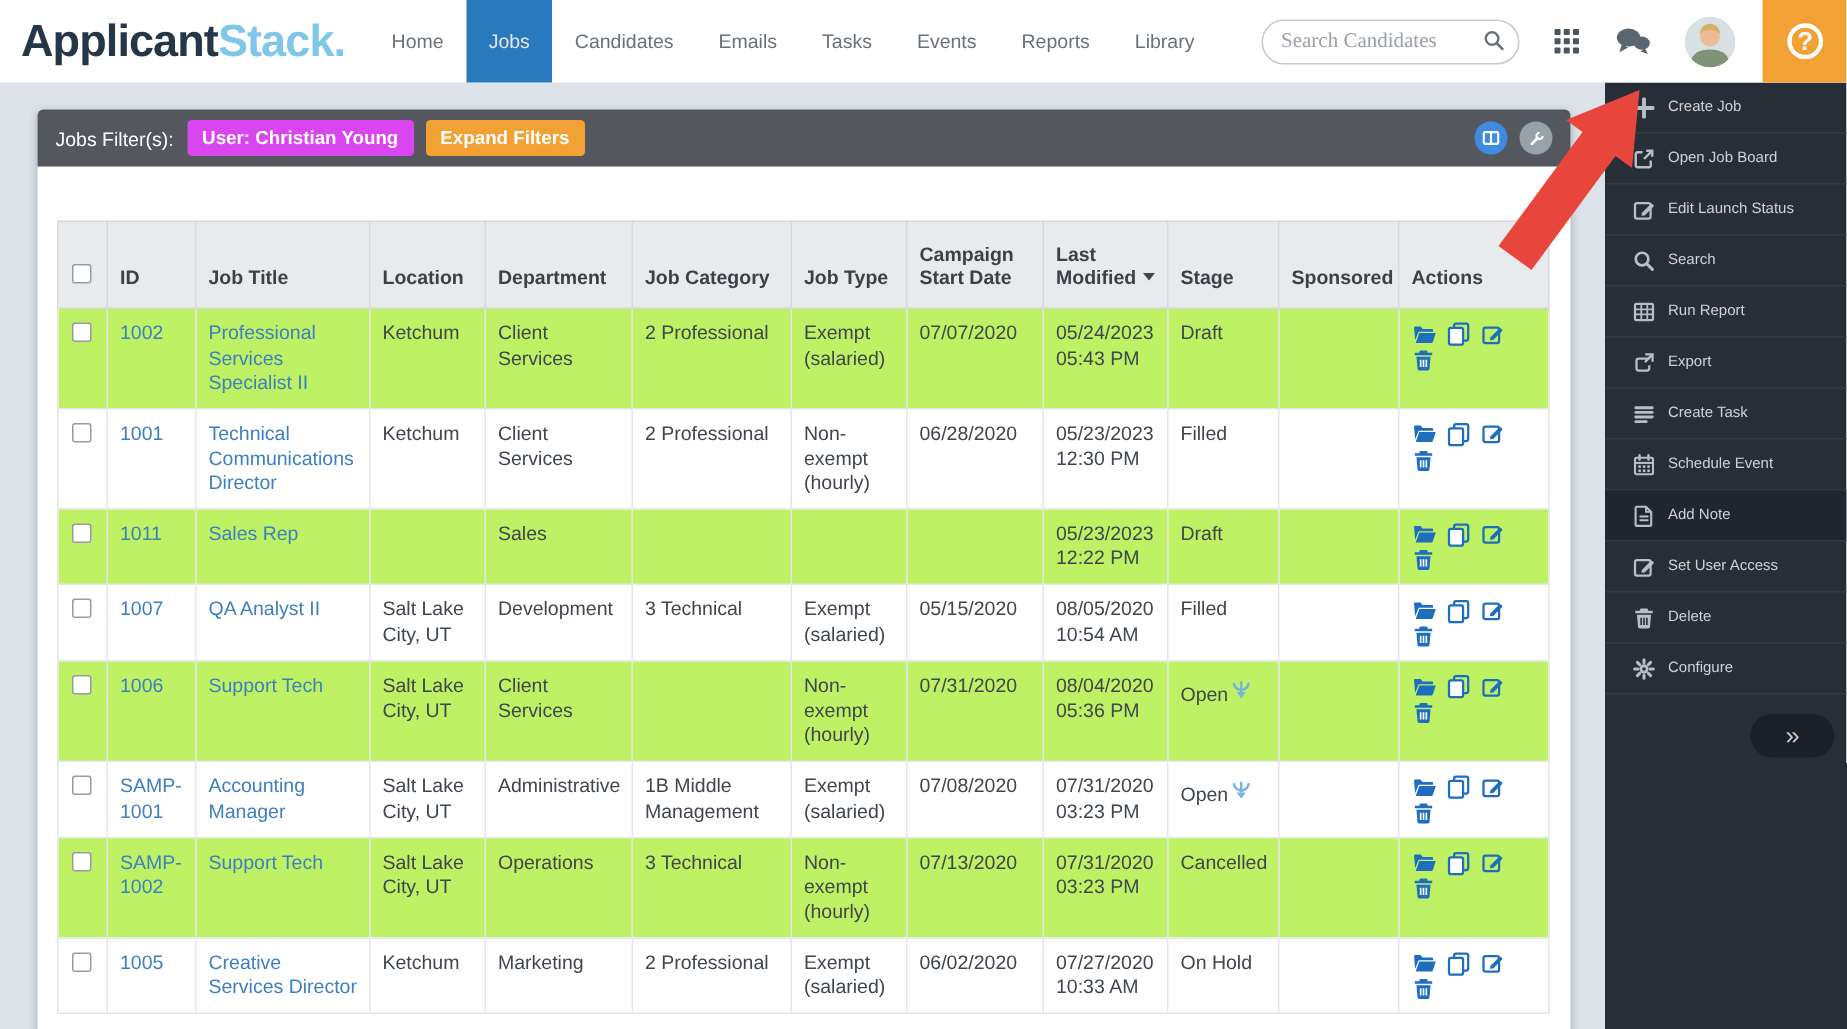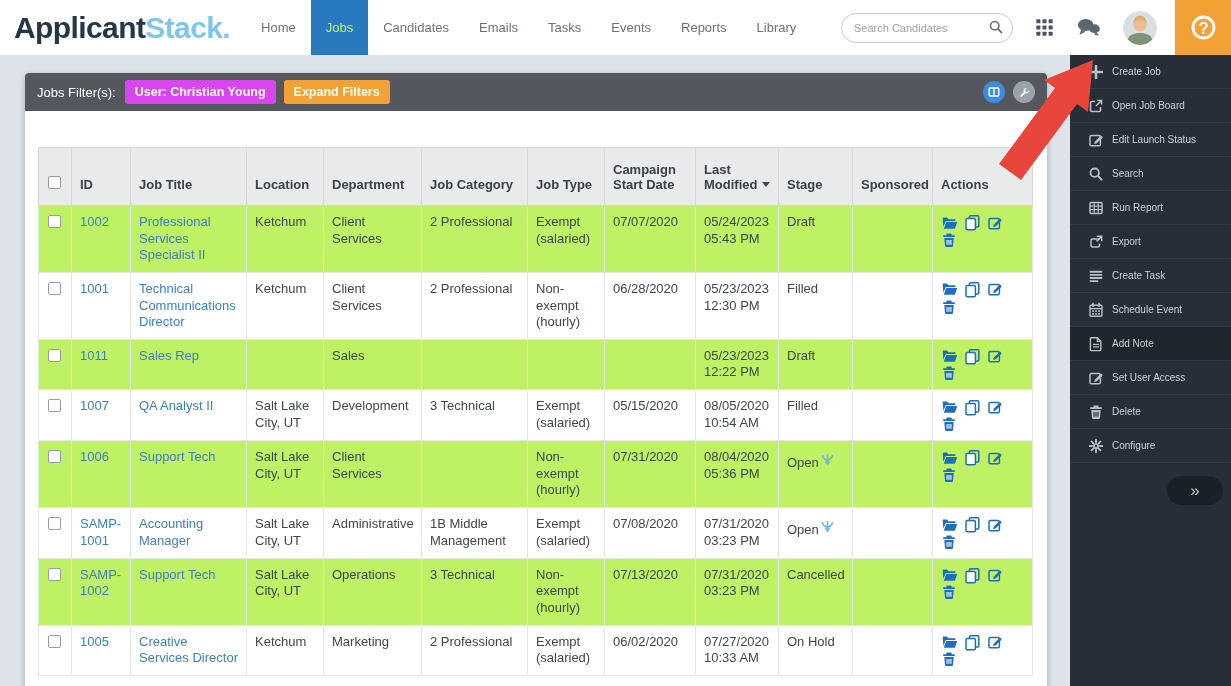"Jobs" .nav-item.active { color: #bef264 -> #e5e5e5 }
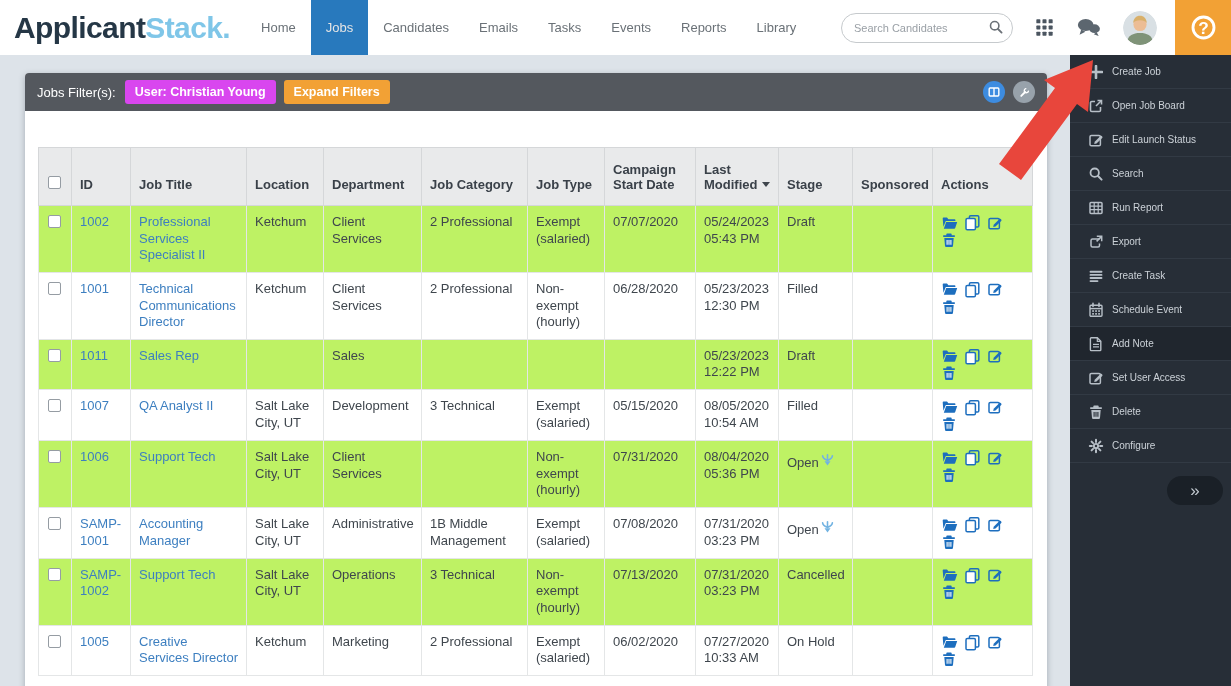"Search Candidates" .search-wrap input { font-family: Liberation Sans, sans-serif -> Liberation Serif, serif; font-size: 11px -> 14px }
